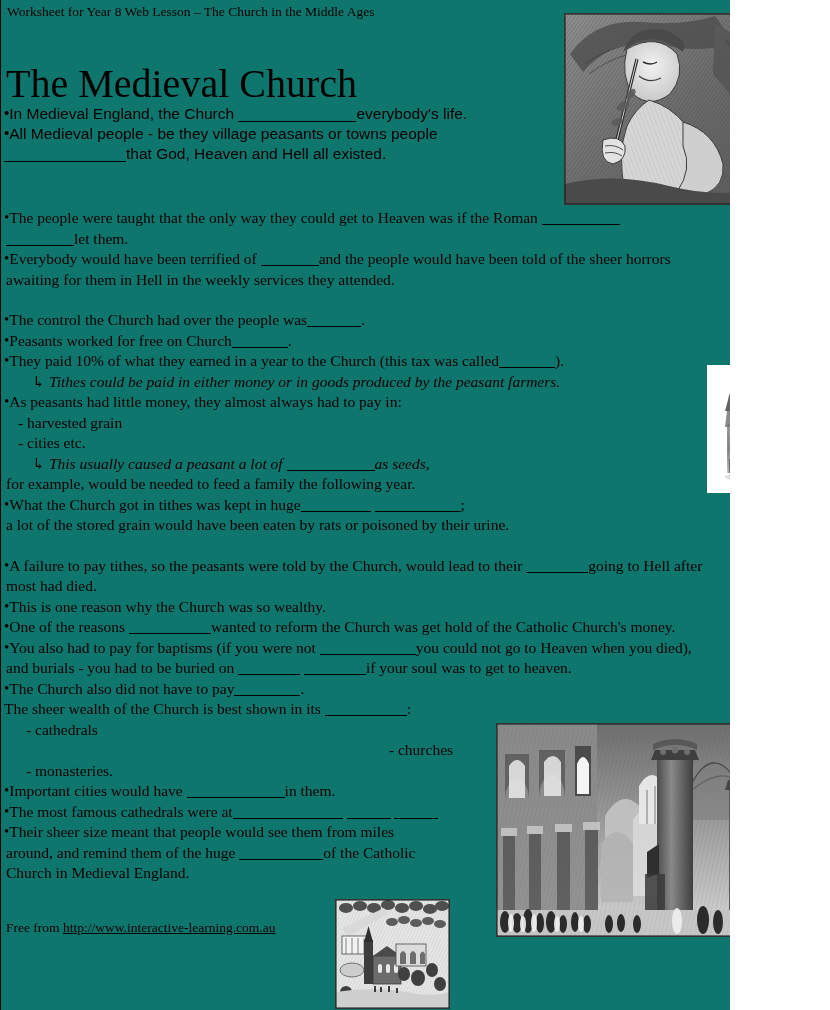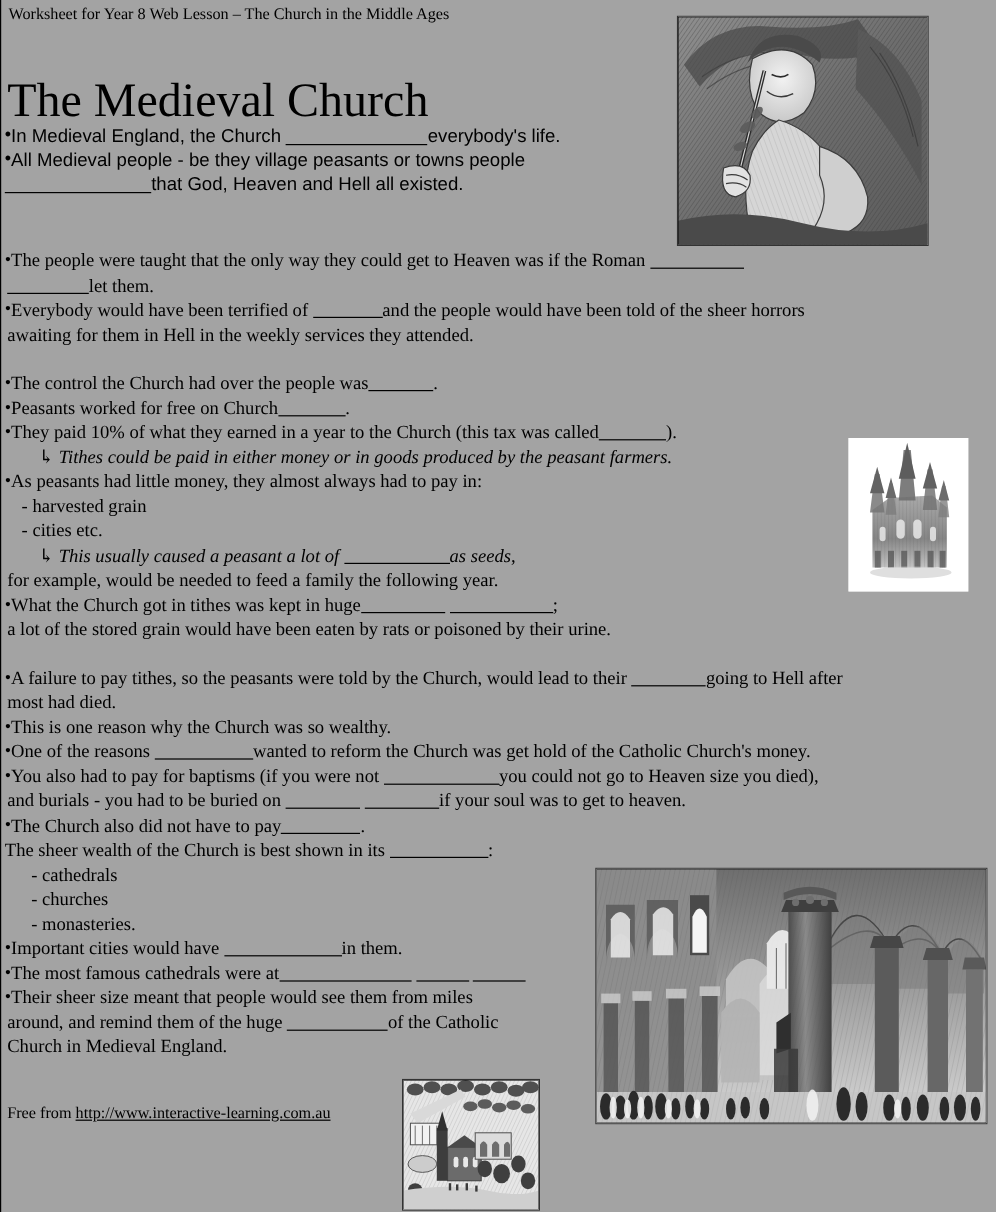"Worksheet for Year 8 Web" .page { background: #a3a3a3 -> #0f766e; width: 830px -> 730px }
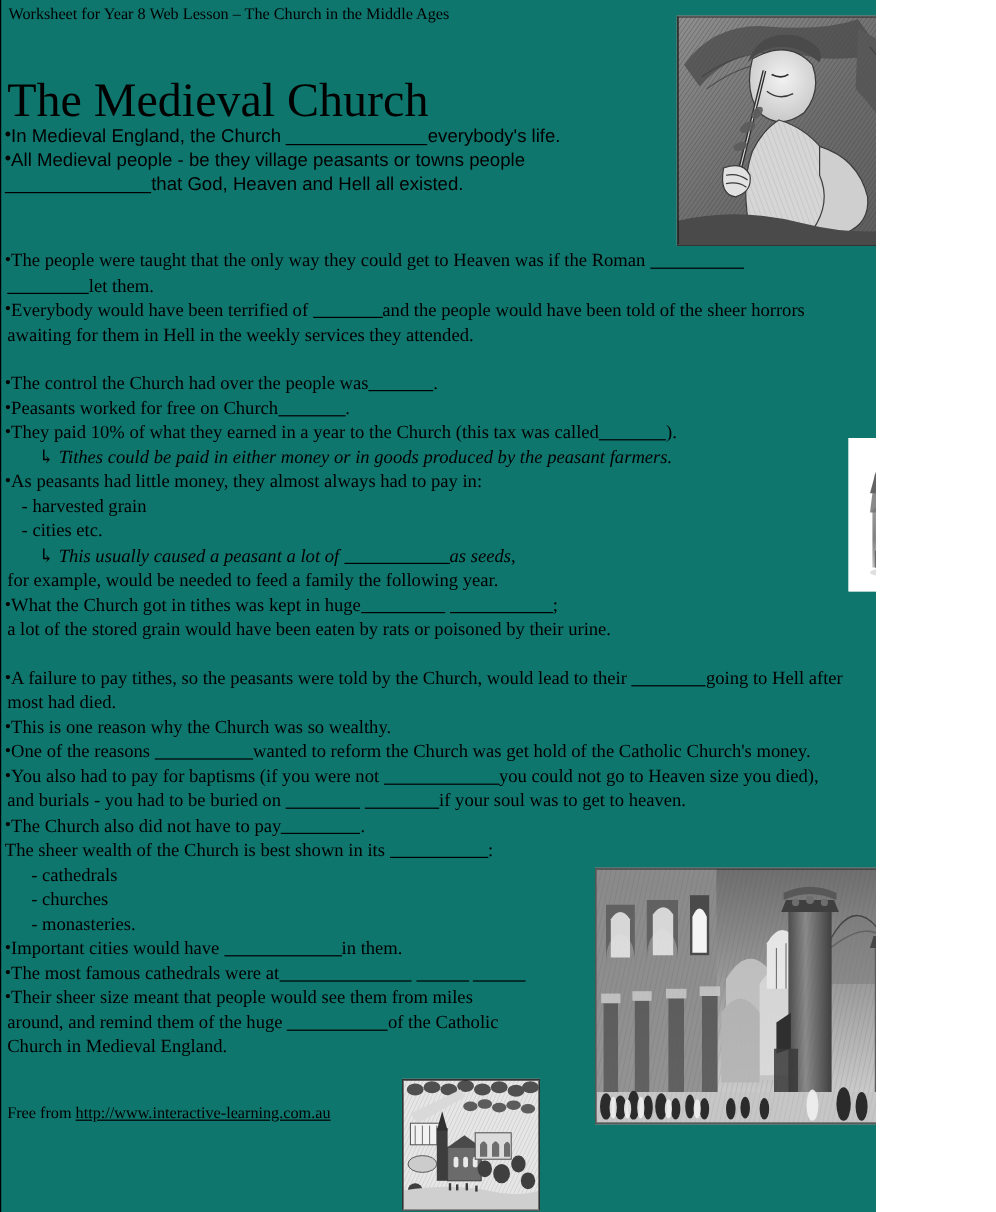"you could not go to" span { text: size -> when }
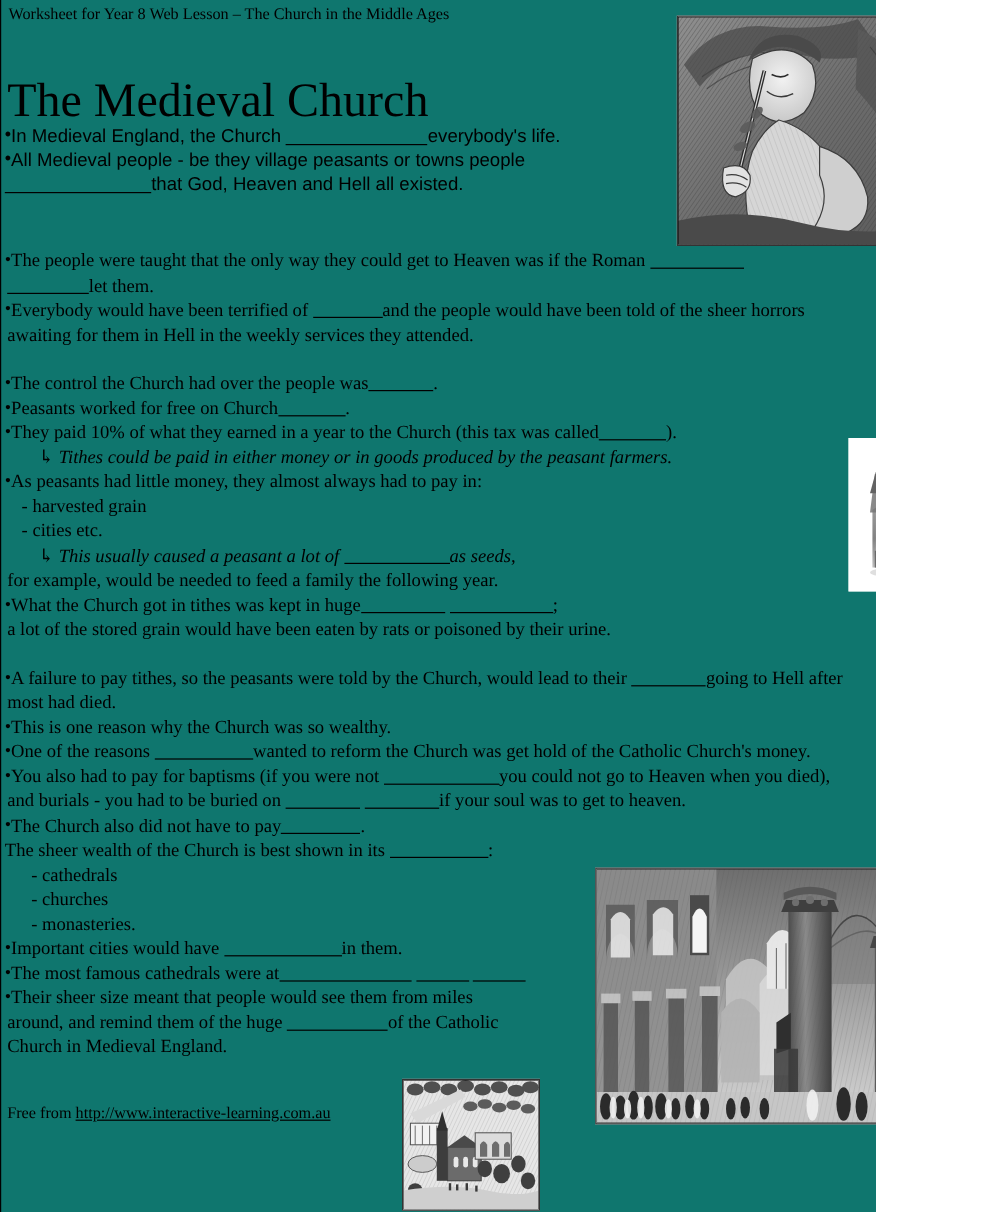"- churches" div.dash { text-align: none -> center }
